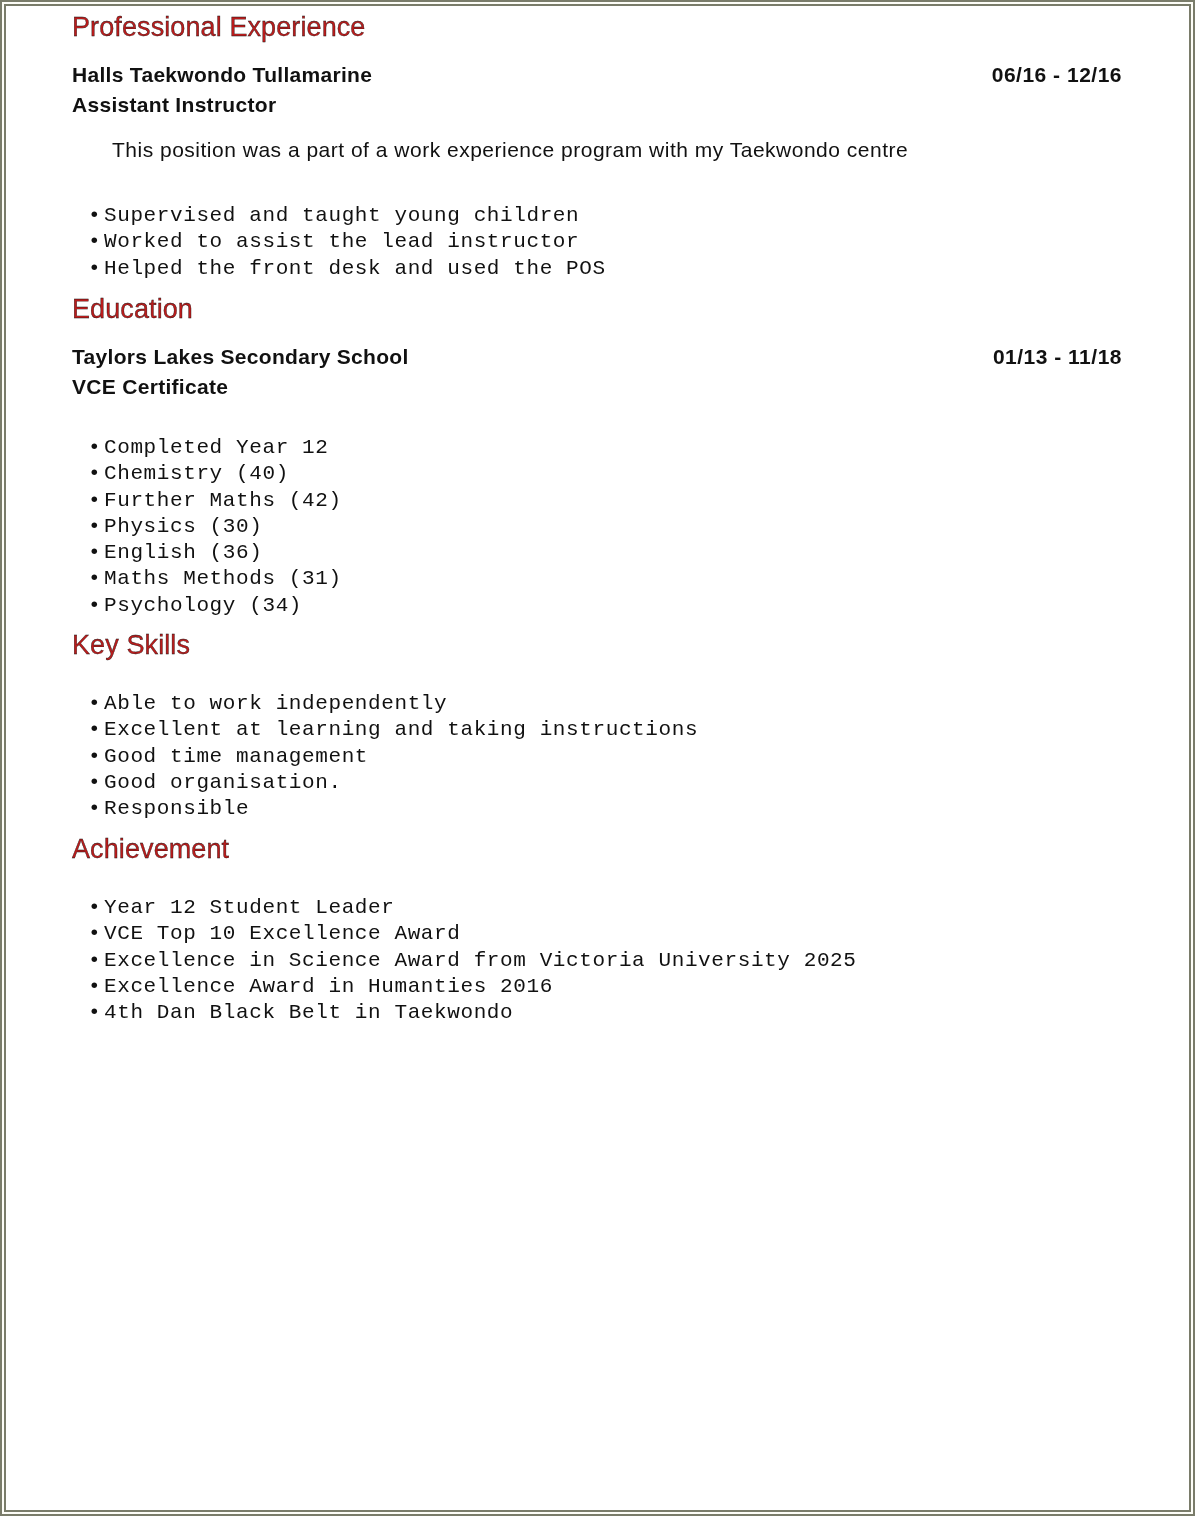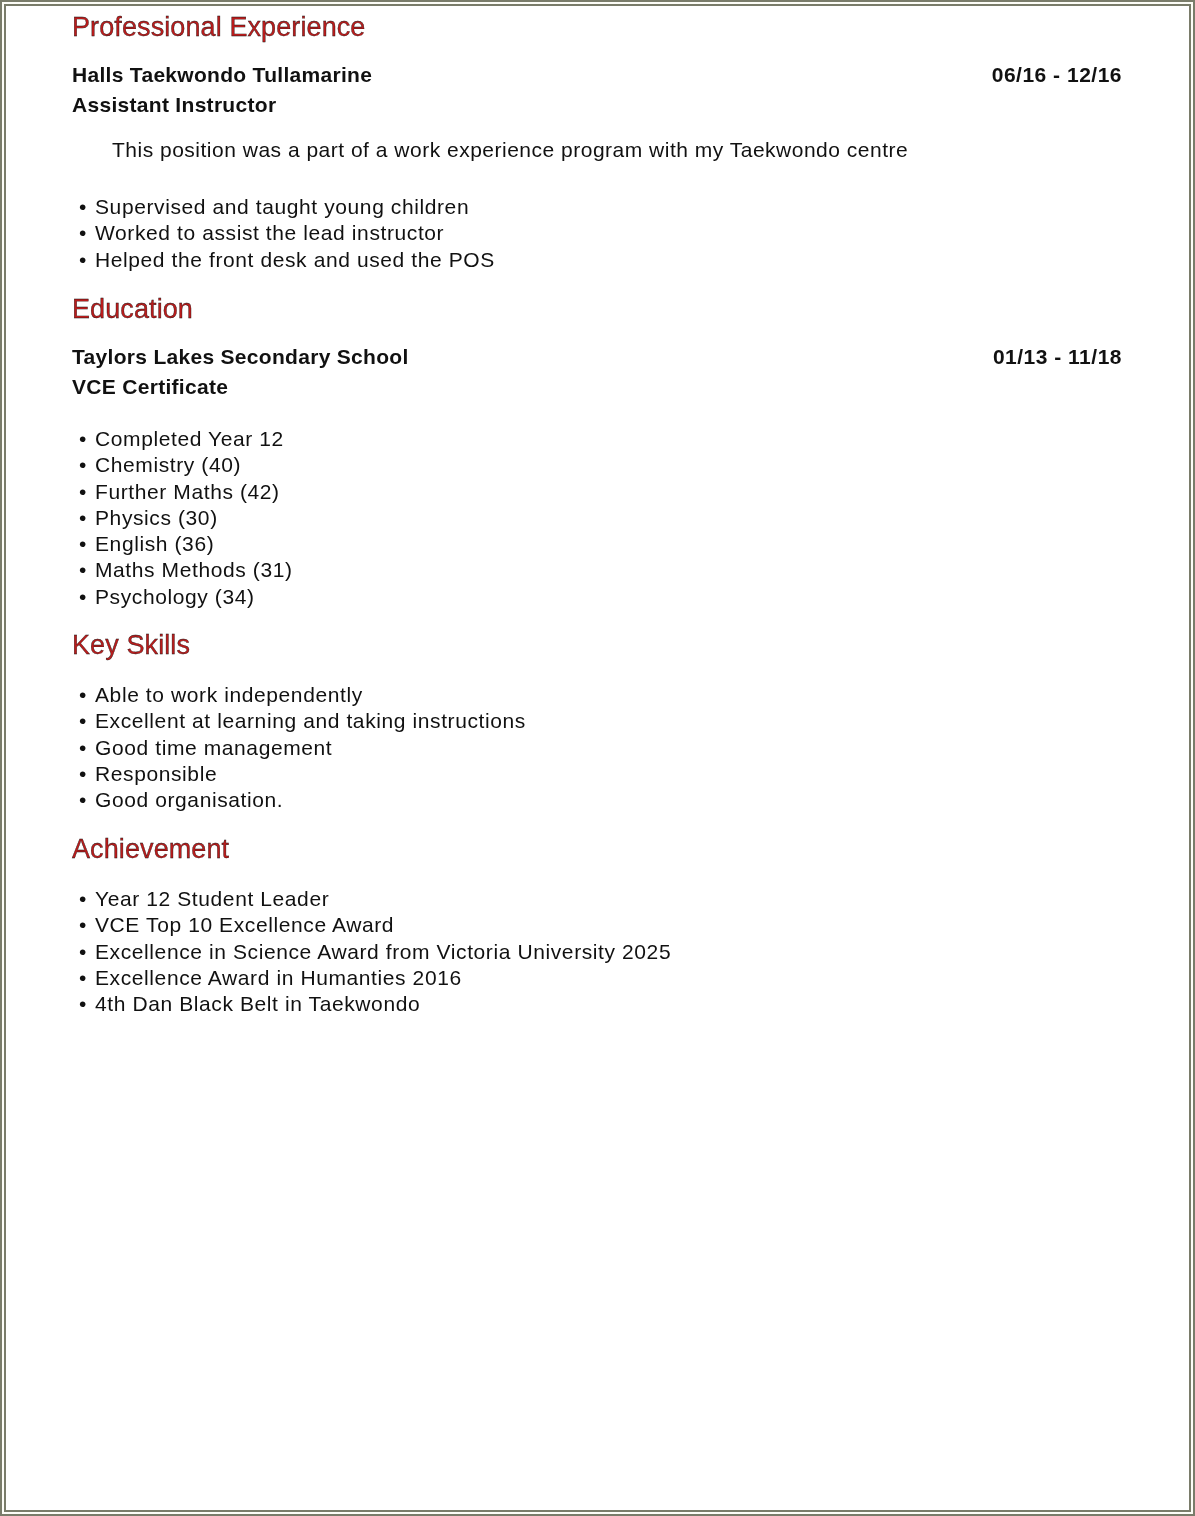"• Supervised and taught young" .bullets { font-family: none -> Liberation Mono, monospace; margin: 7px -> 16px }
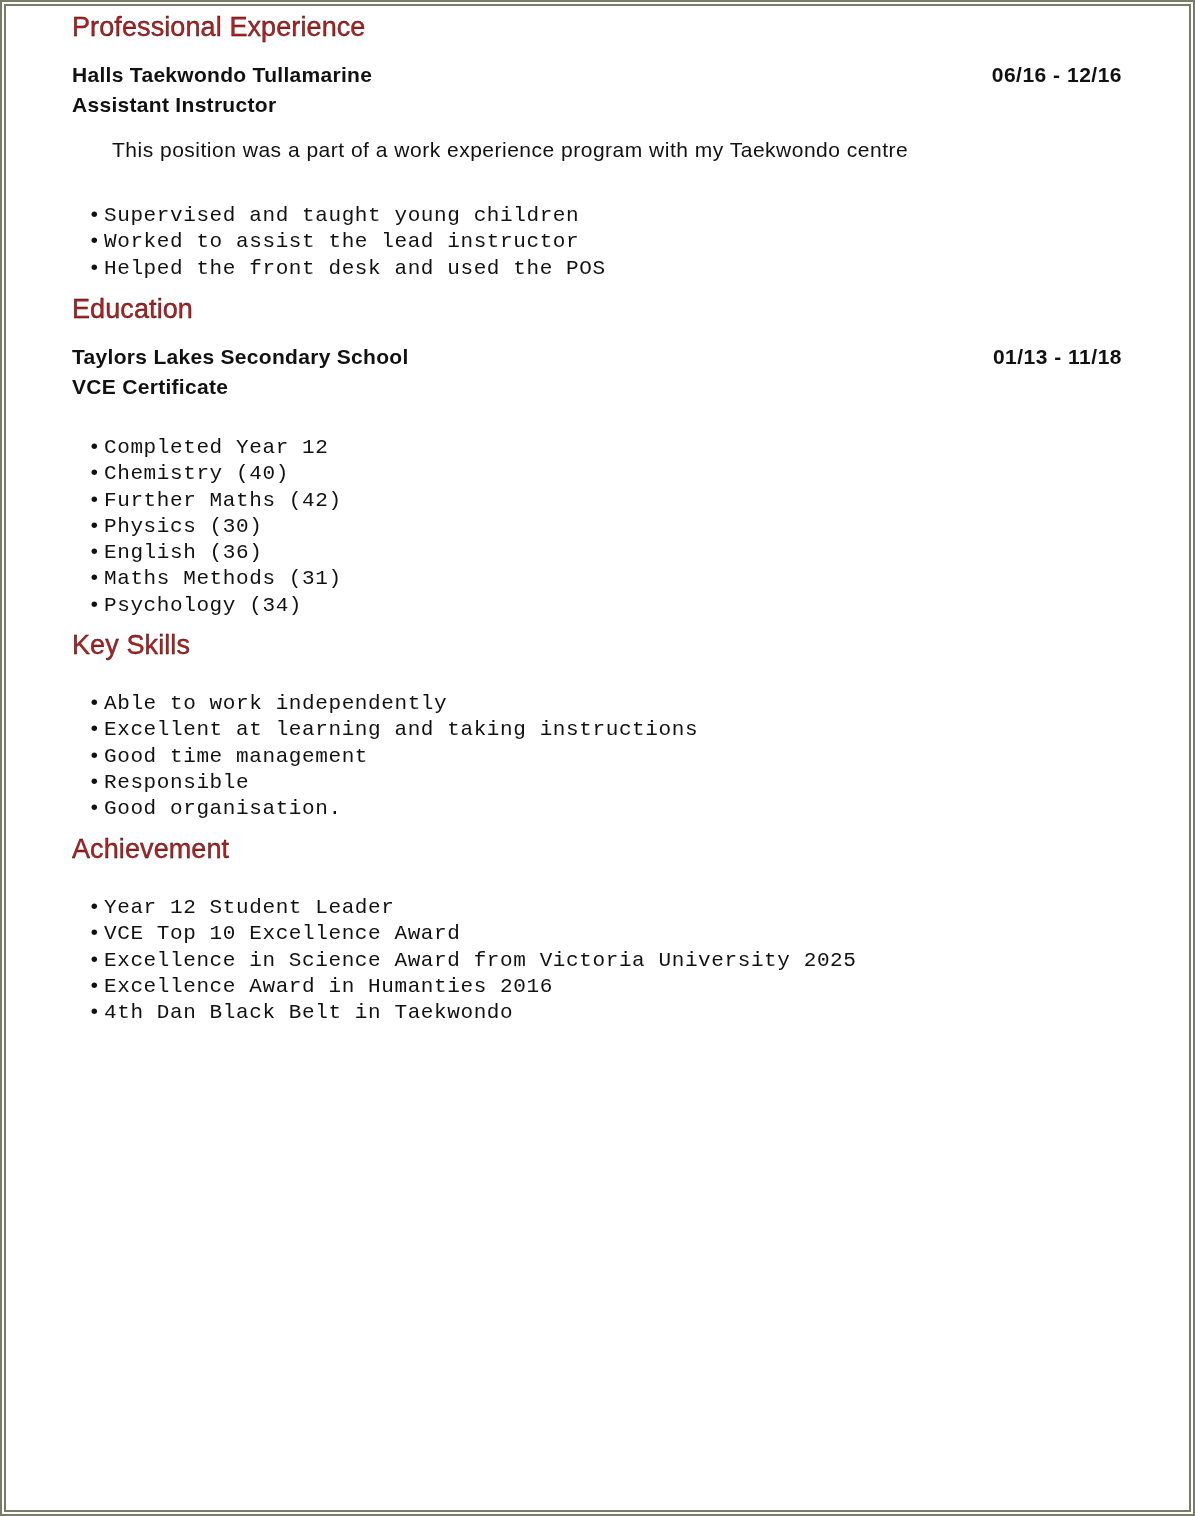"• Responsible" li { order: before "• Good organisation." -> after "• Good organisation." }
